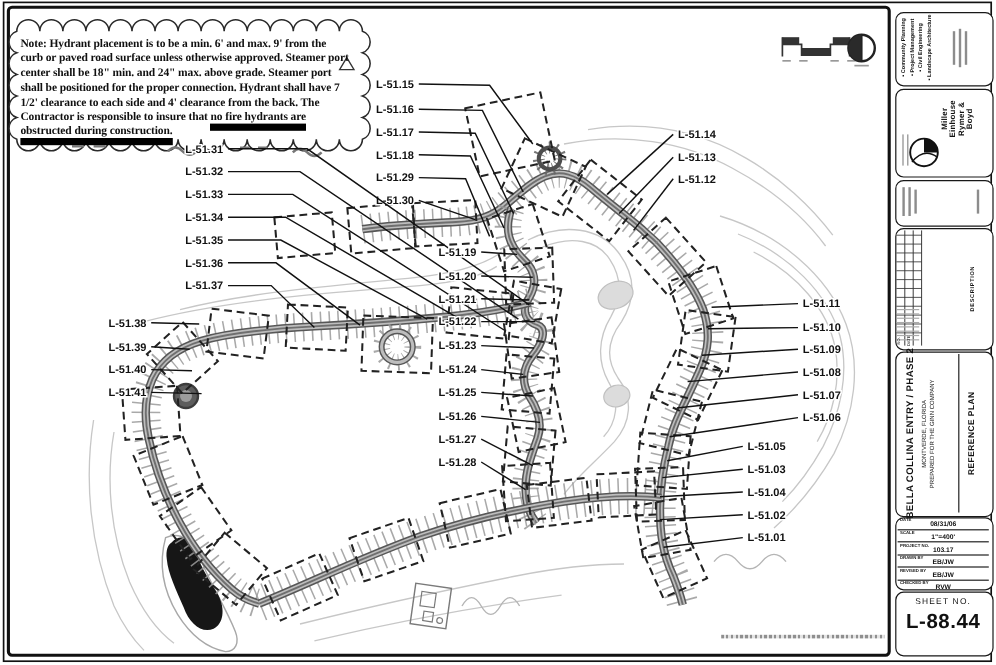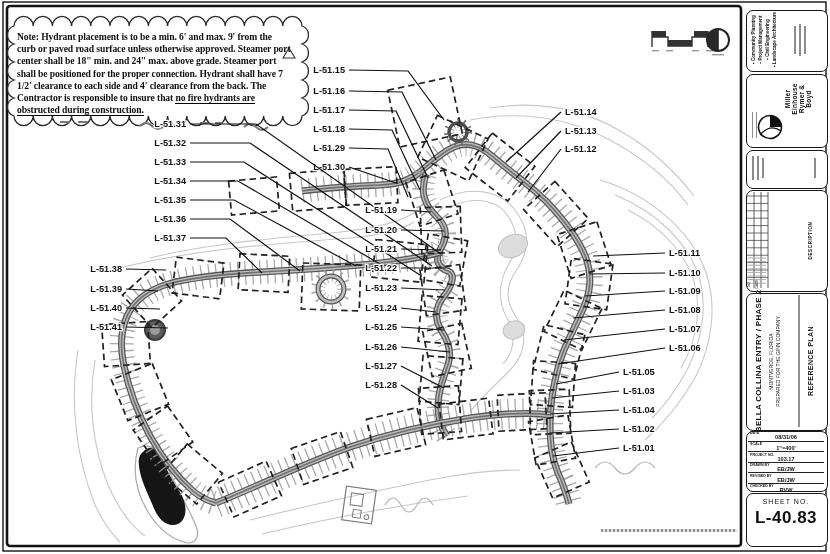"no fire hydrants are obstructed" #note-box .ul { border-bottom: 1px solid #000000 -> 6px solid #000000 }
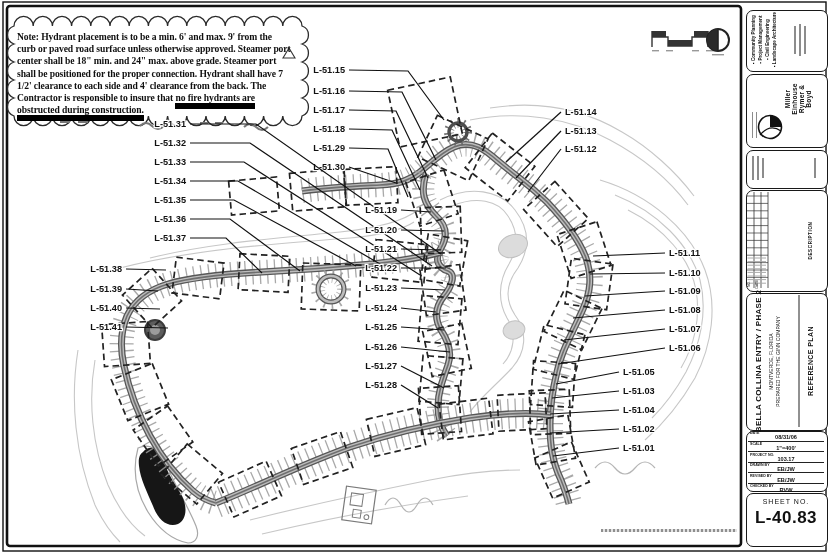"L-40.83" div { text: L-40.83 -> L-88.44 }
